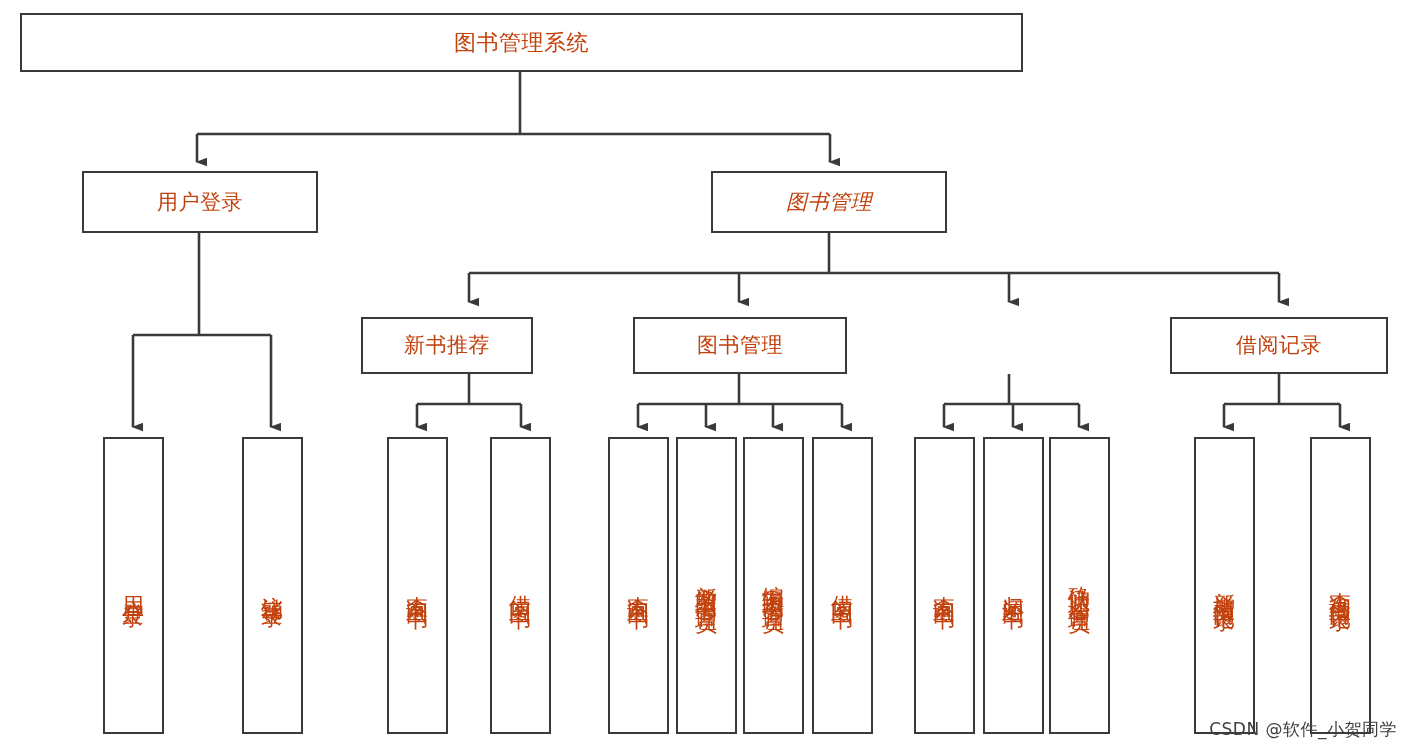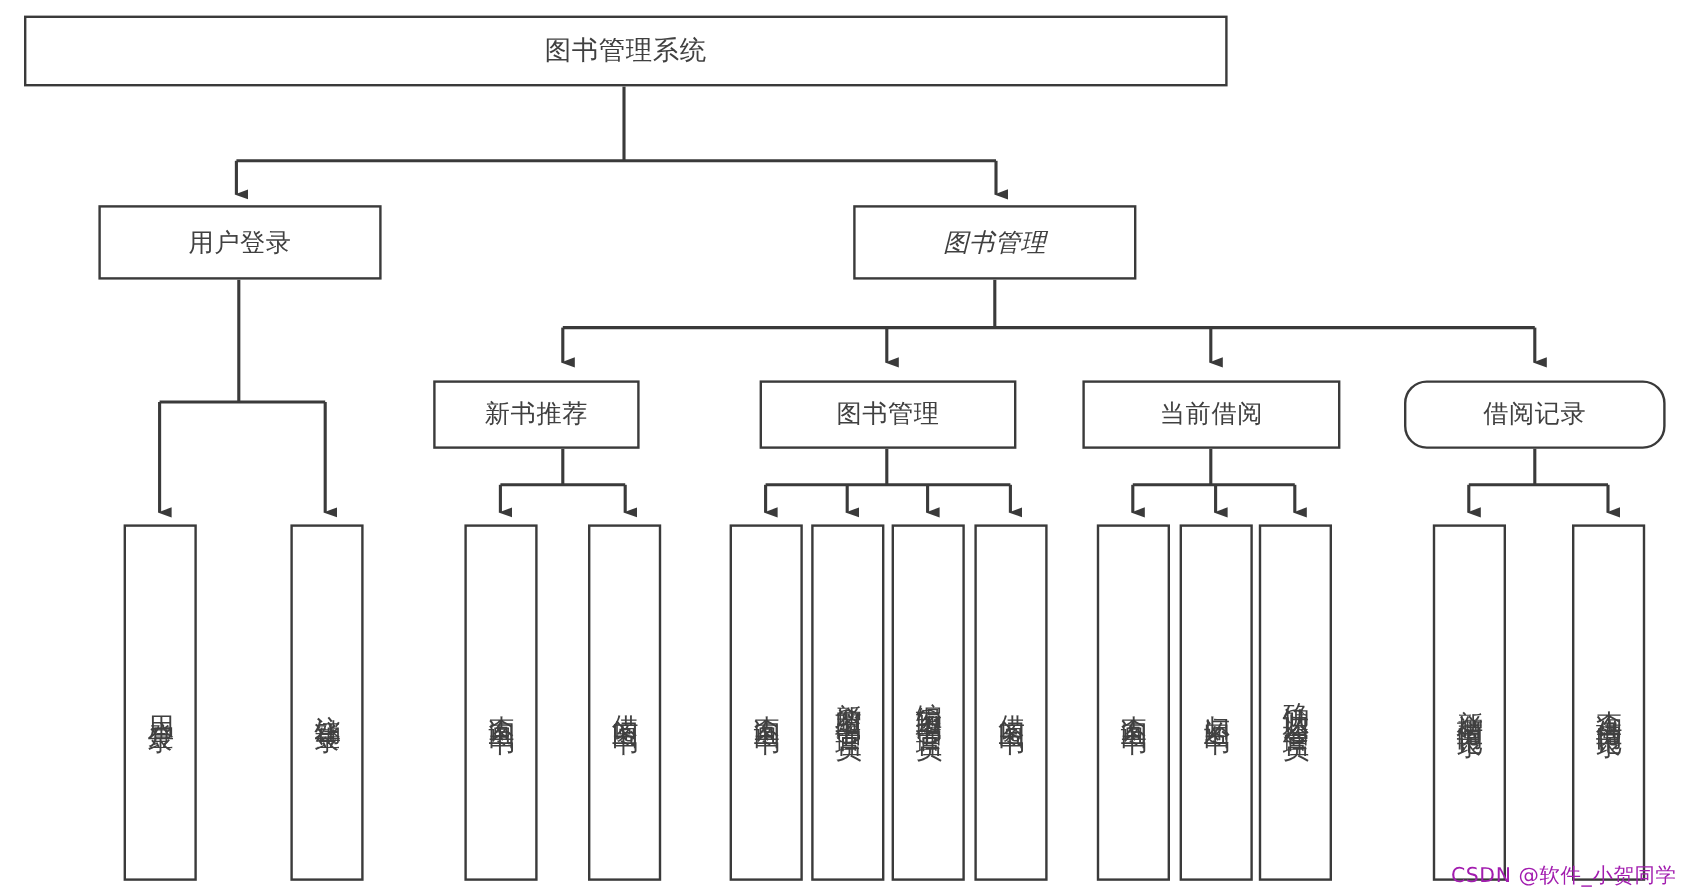"图书管理系统" .node { color: #404040 -> #c2410c }
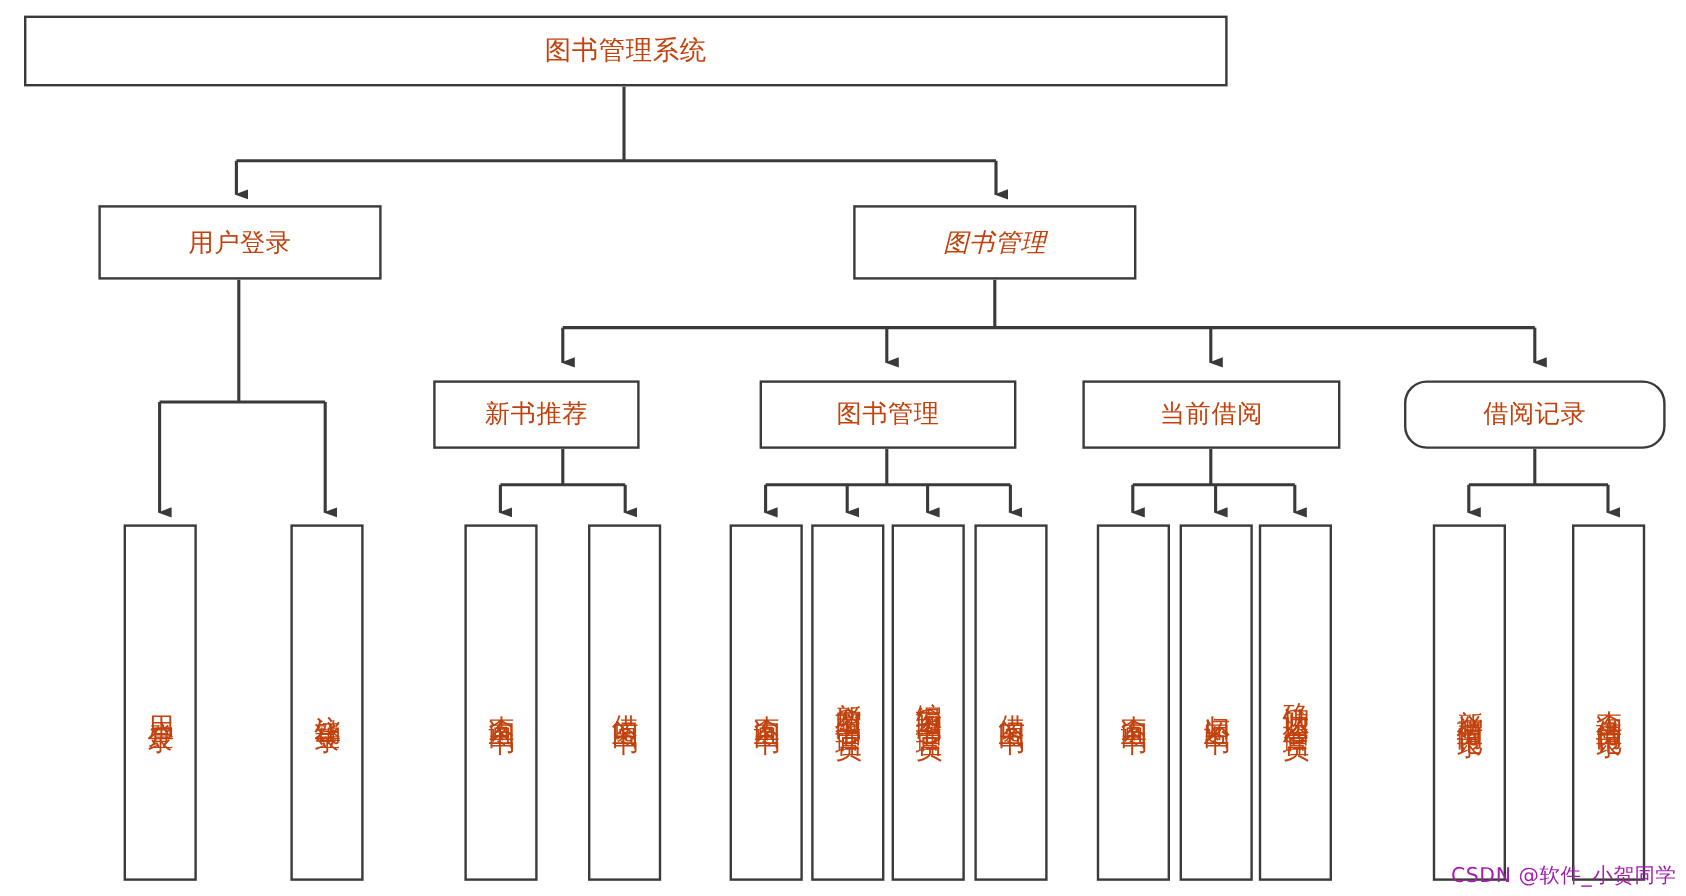"当前借阅" div.node { html: <div> <span>当前借阅</span> </div> -> none }
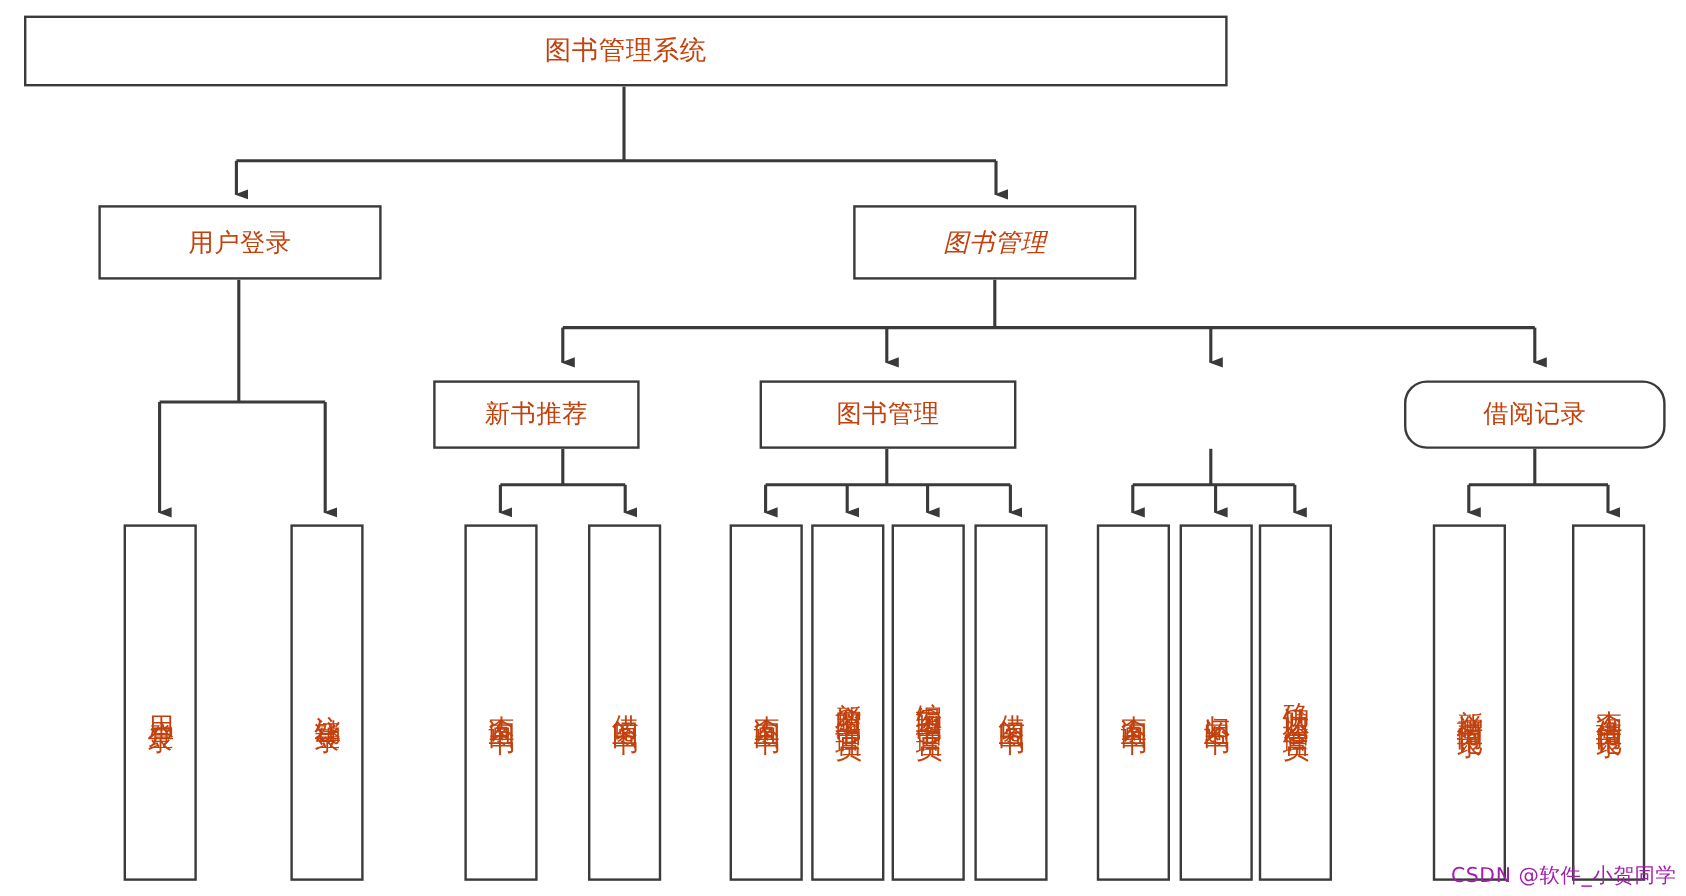"借阅记录" div.node { border-radius: 19px -> none }
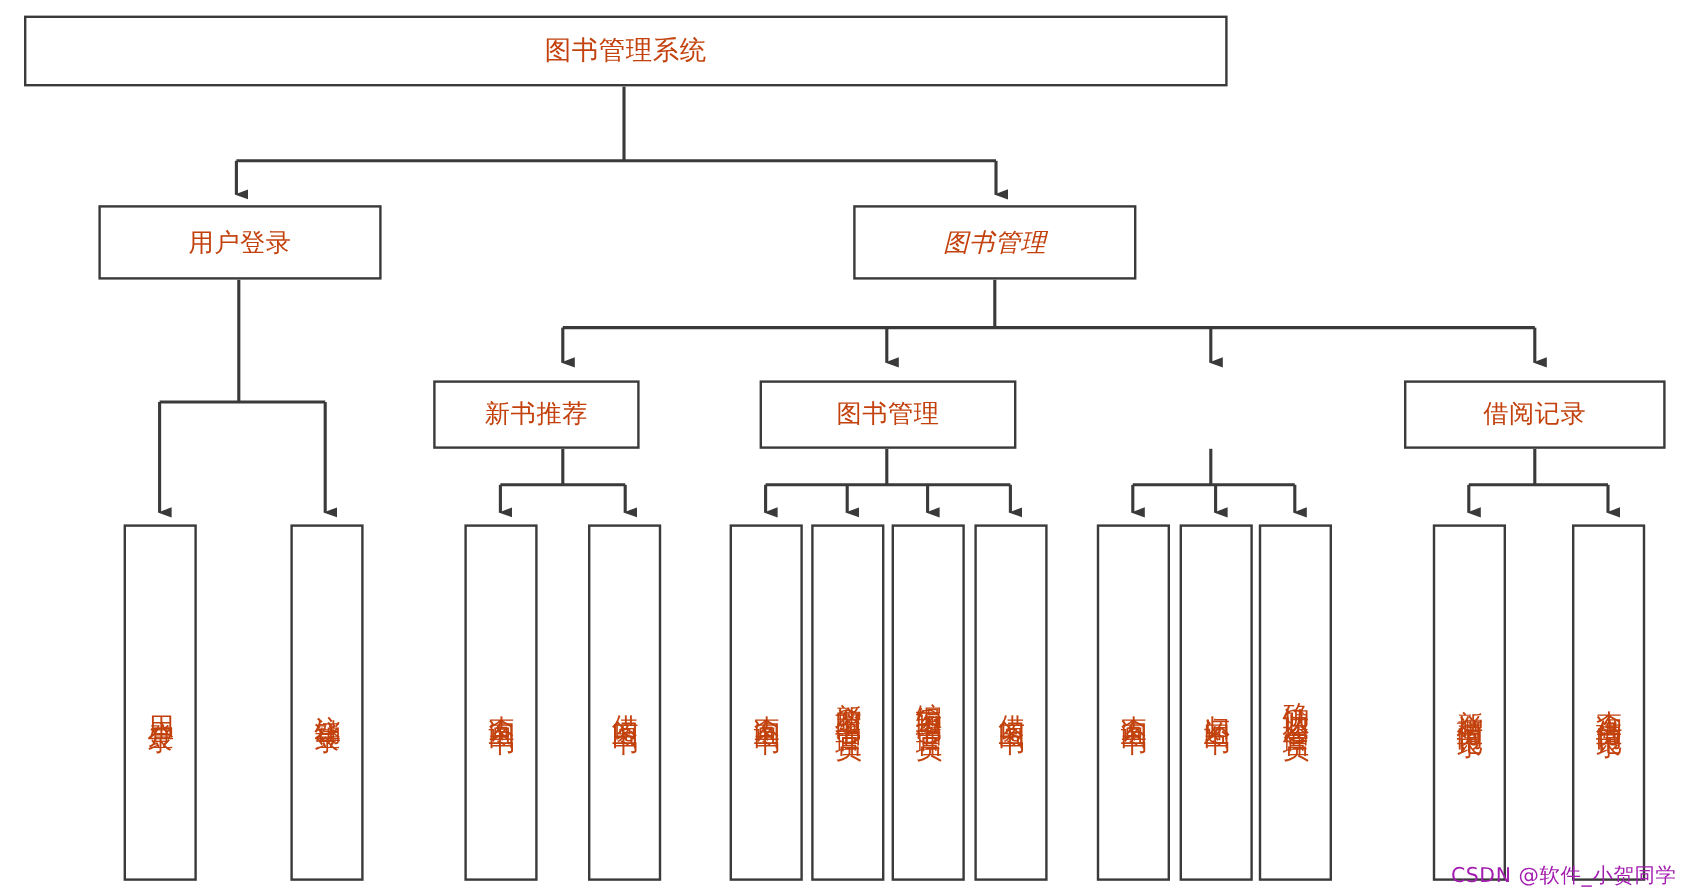"CSDN @软件_小贺同学" .watermark { color: #a21caf -> #404040 }
